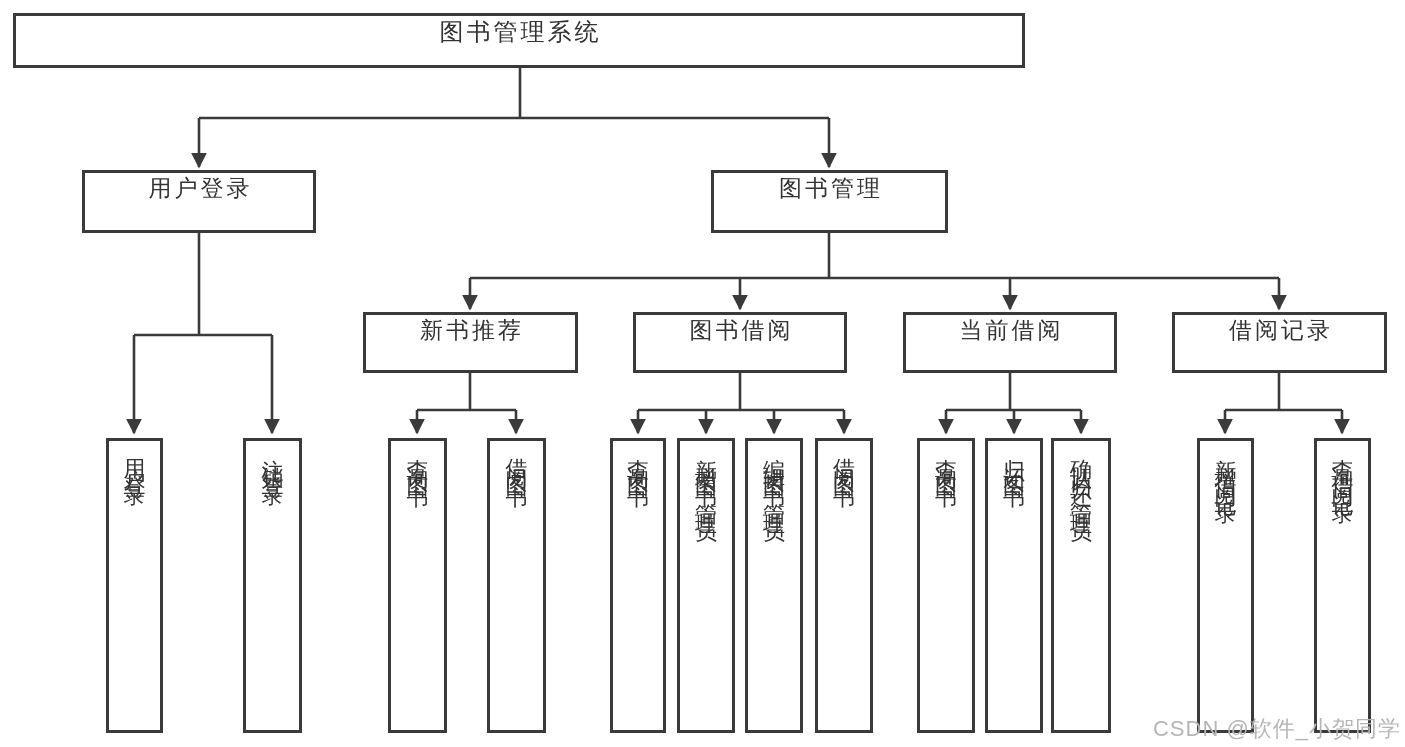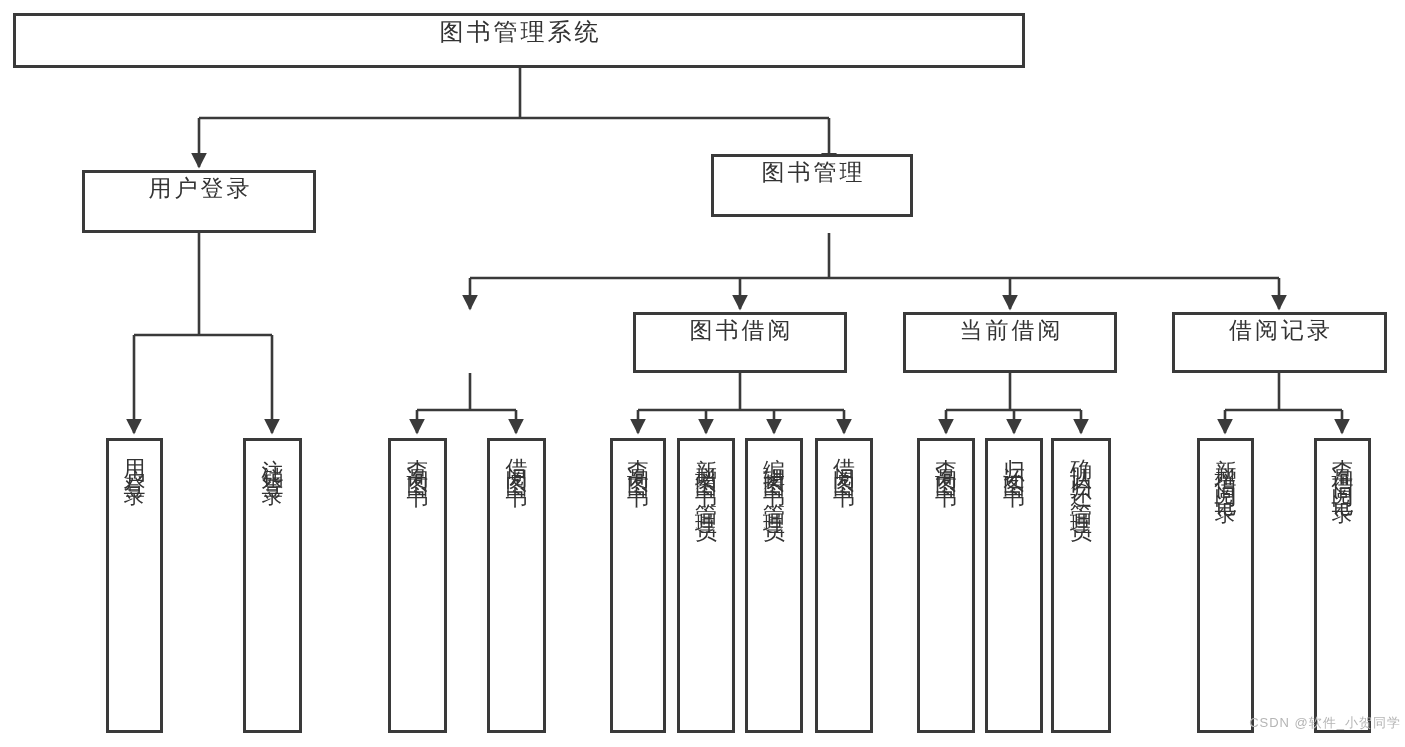"图书管理" div.box { top: 154px -> 170px; width: 202px -> 237px }
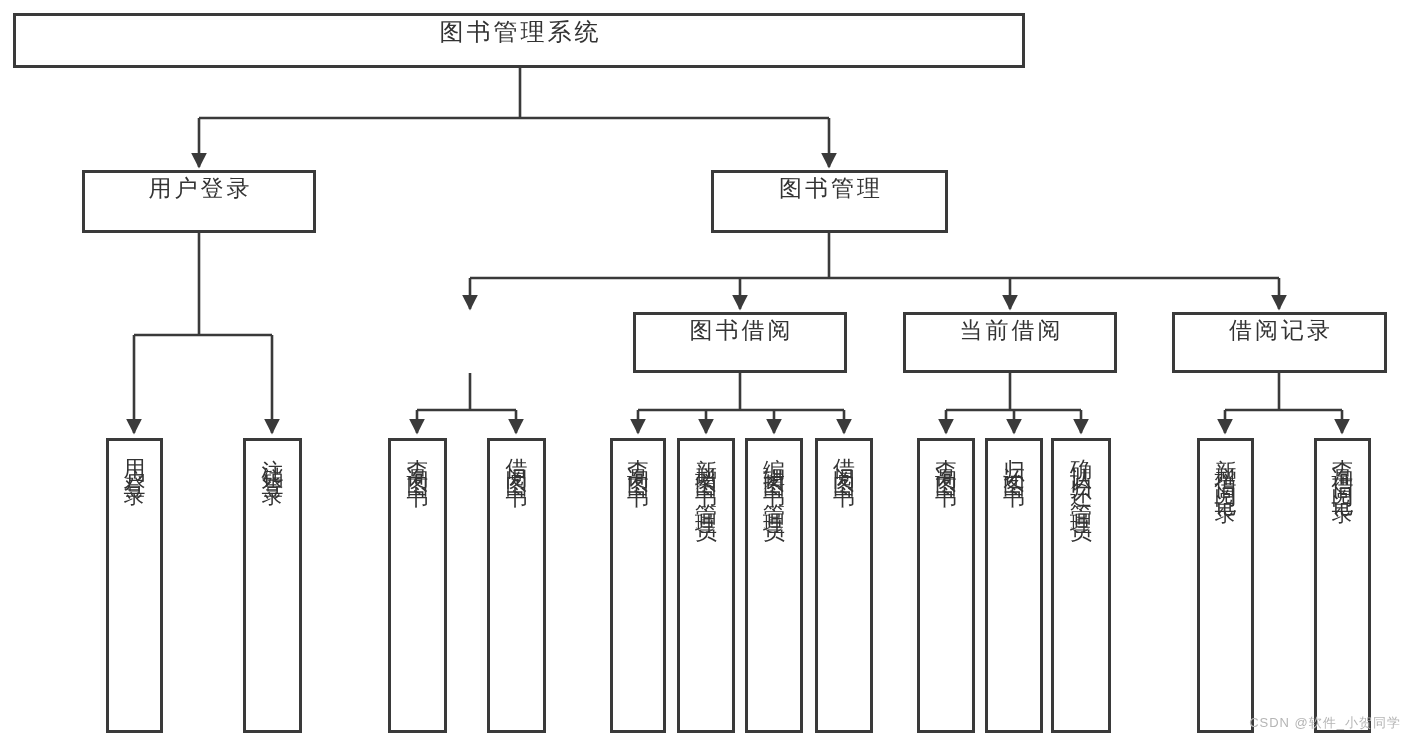"新书推荐" div.box { html: none -> <div> <span>新书推荐</span> </div> }
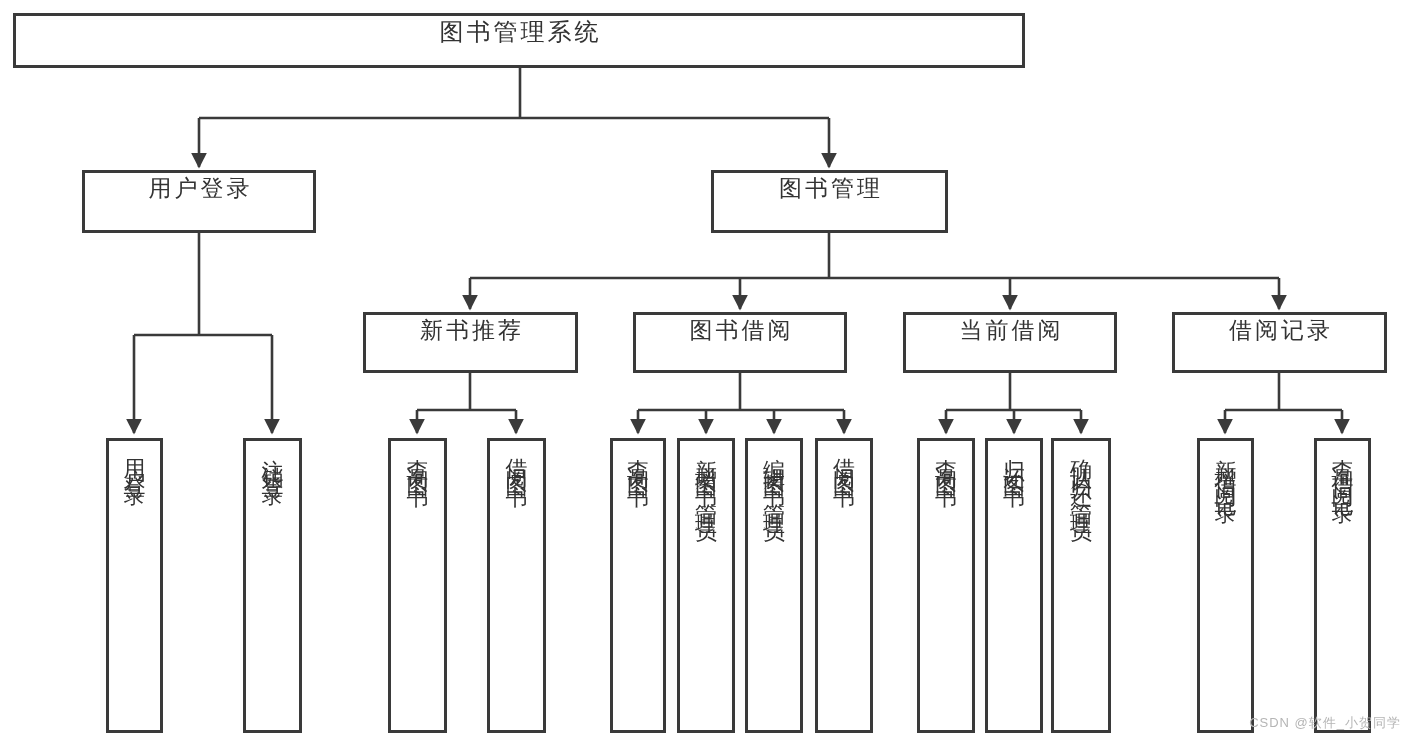"CSDN @软件_小贺同学" .watermark { font-size: 13px -> 22px }
